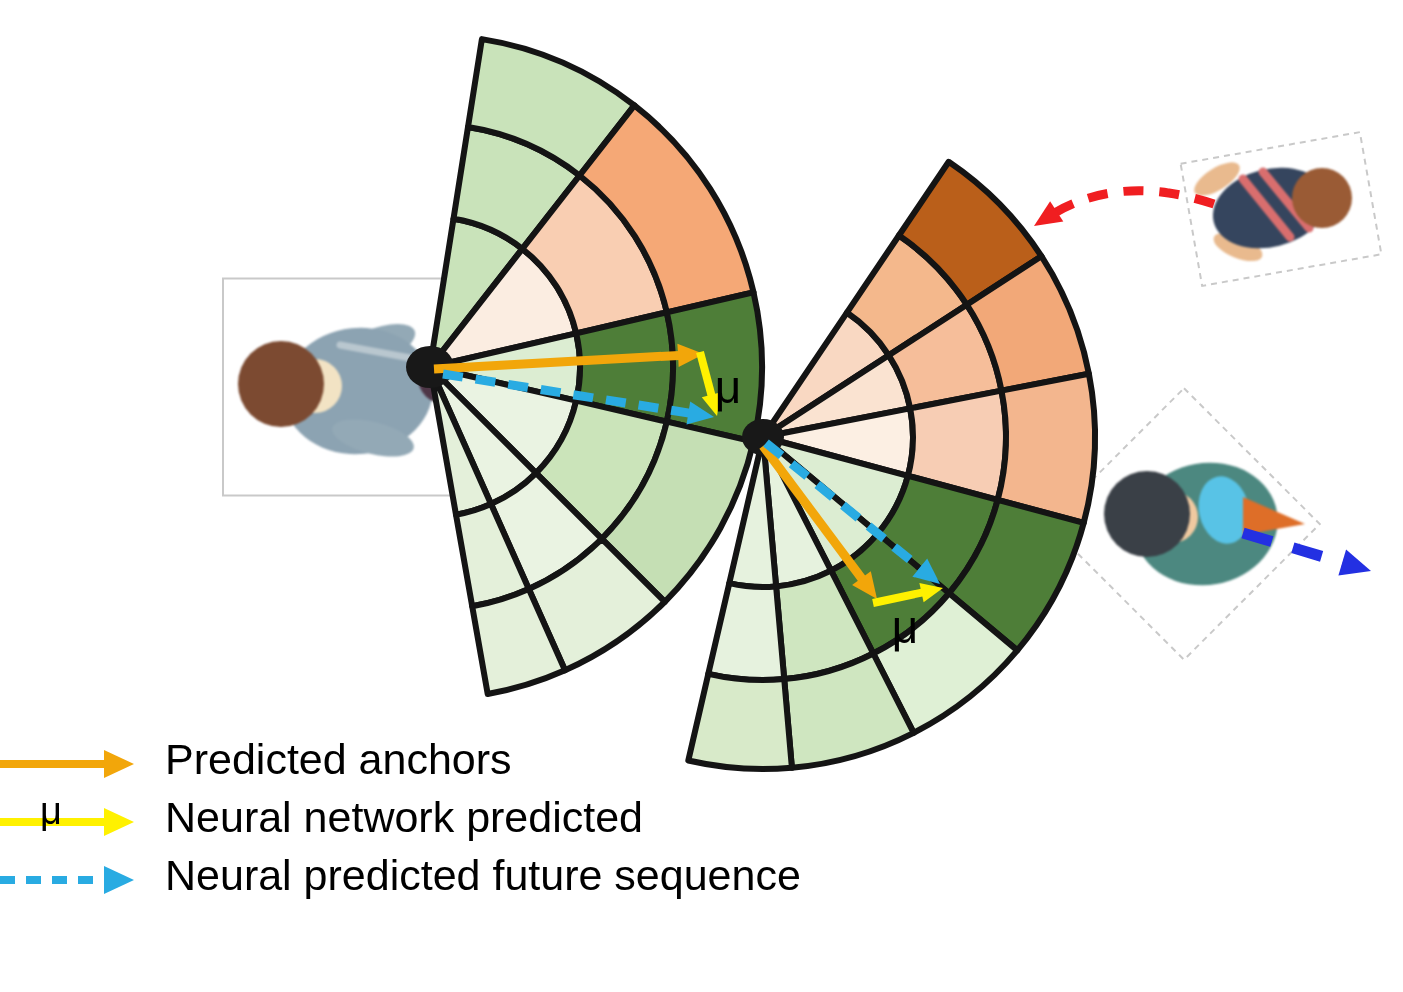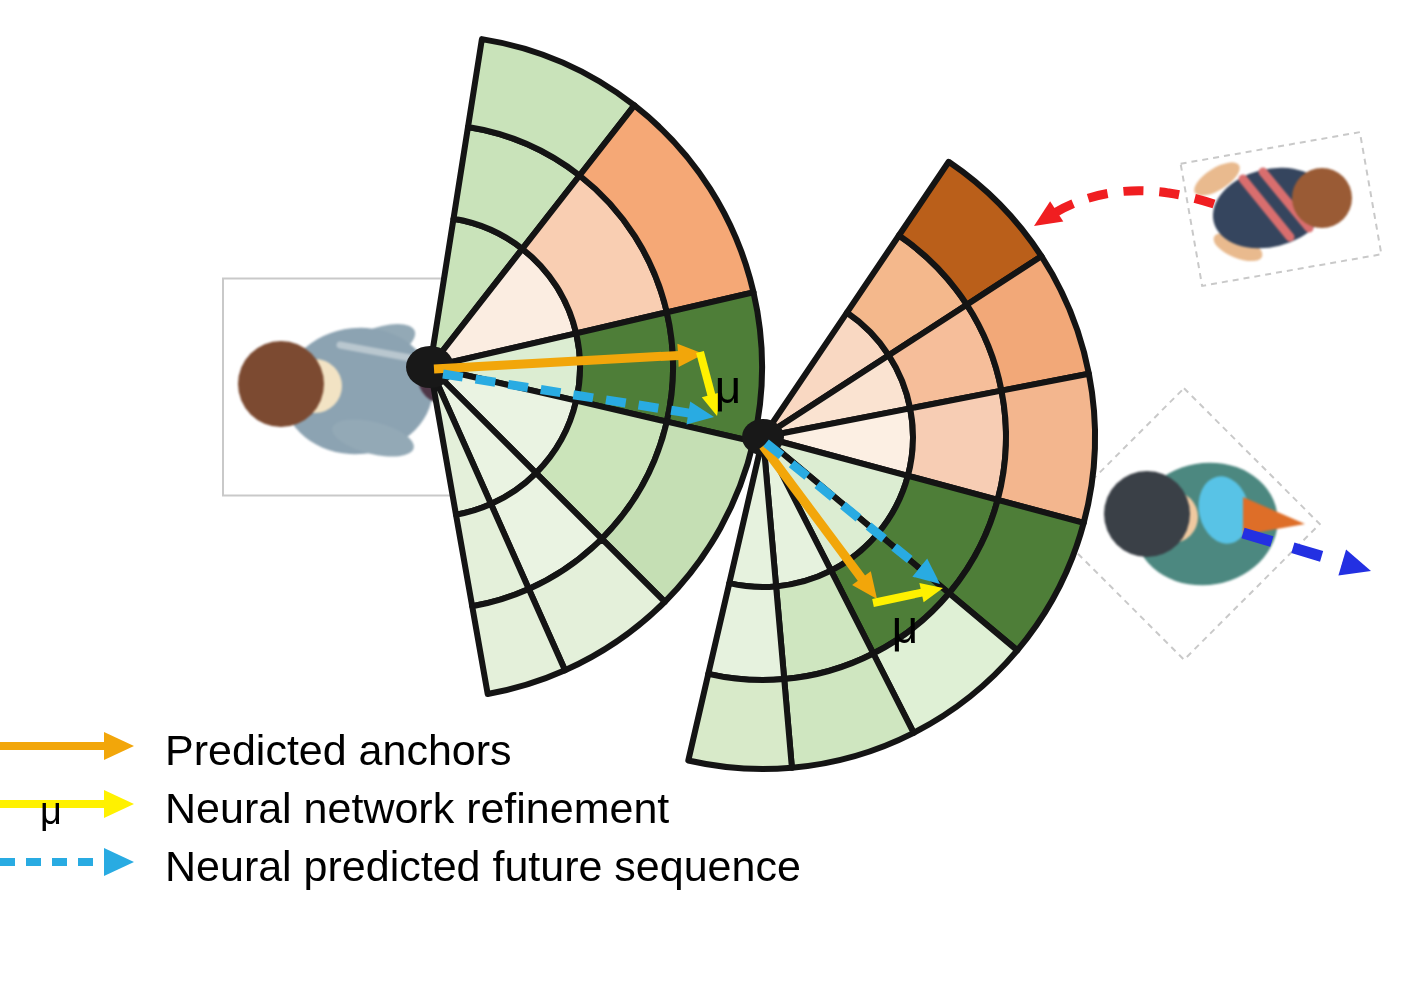"Predicted anchors" .legend-row { align-items: flex-start -> flex-end }
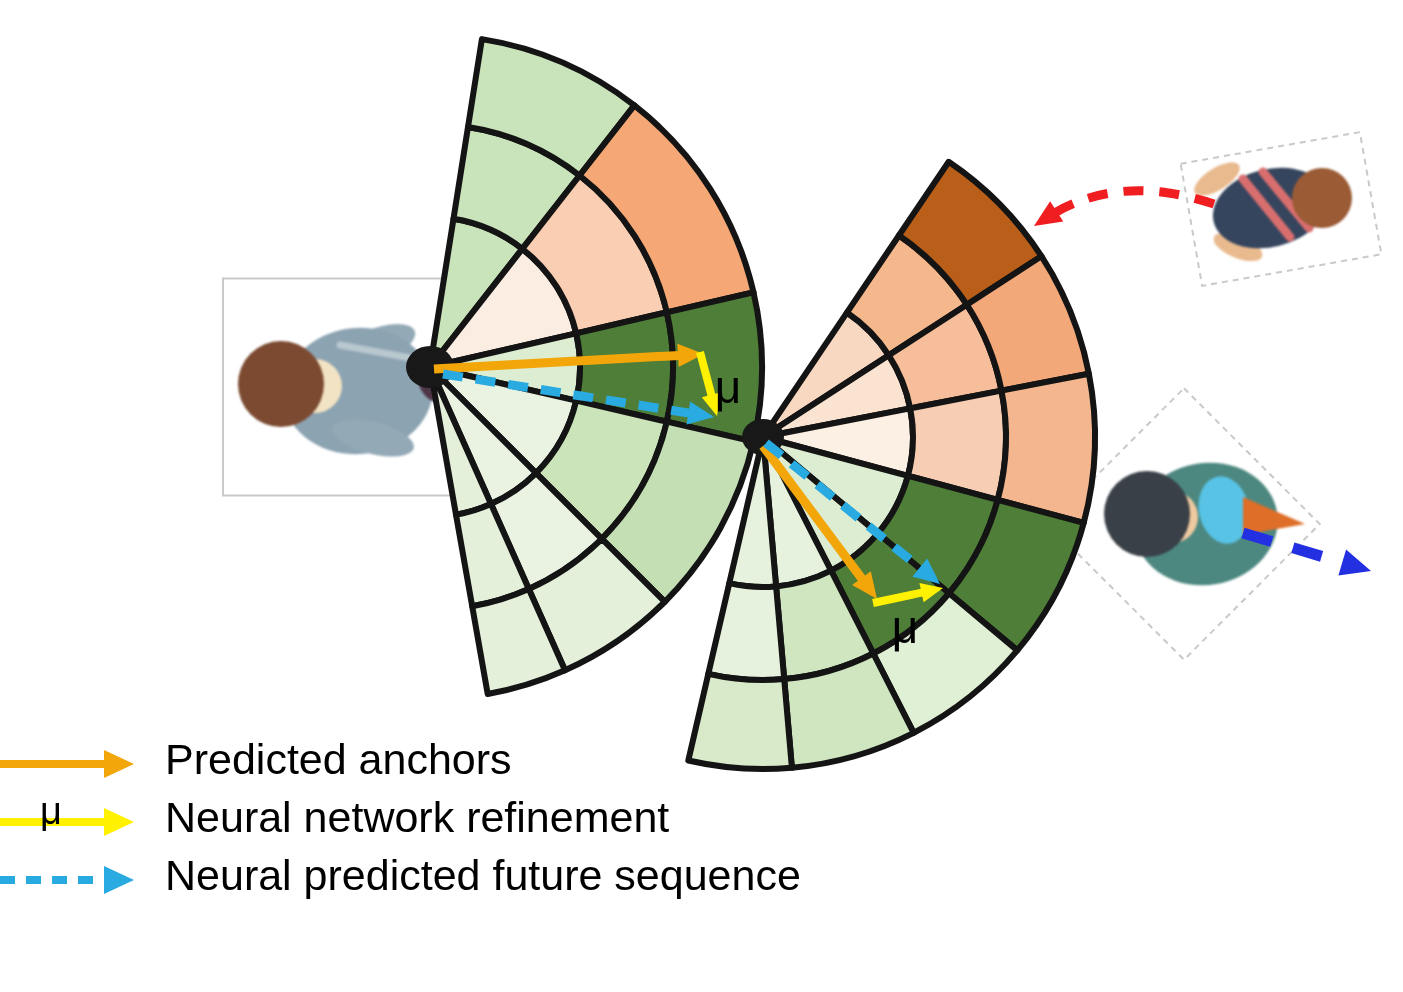"Neural network refinement" span.legend-label { text: refinement -> predicted }
